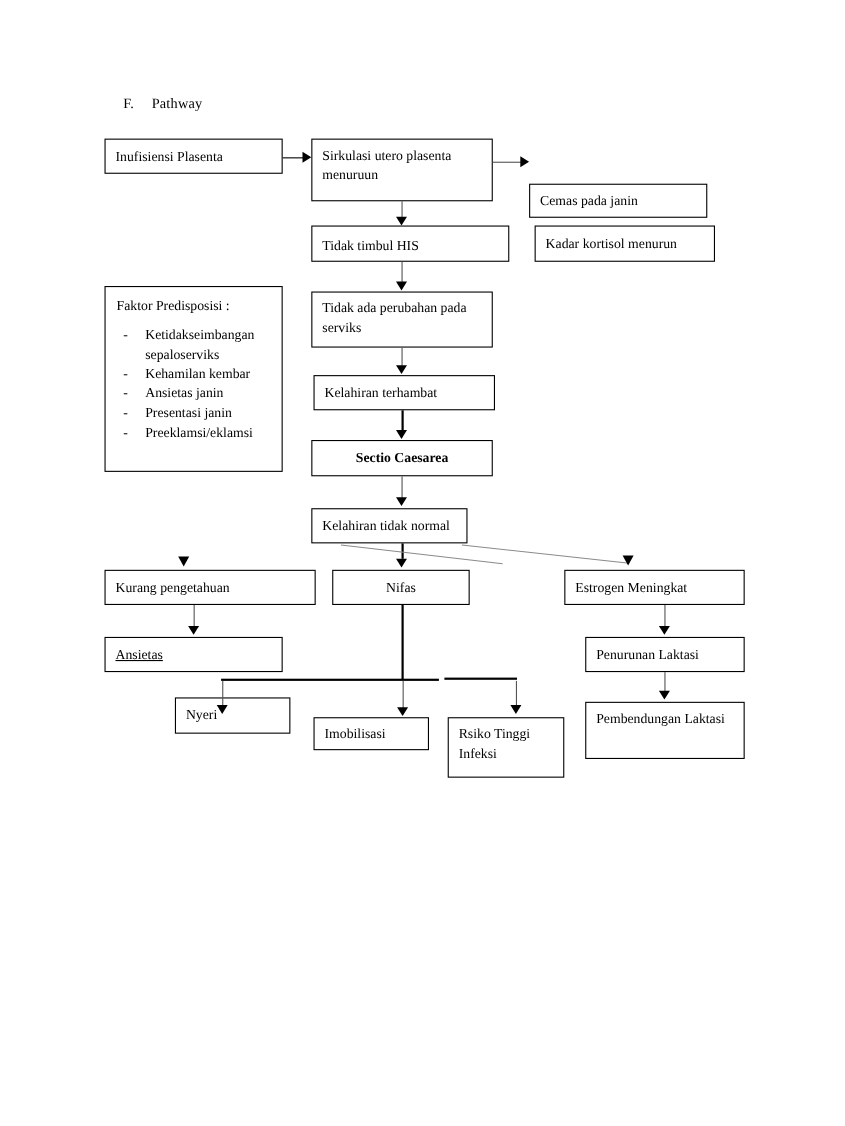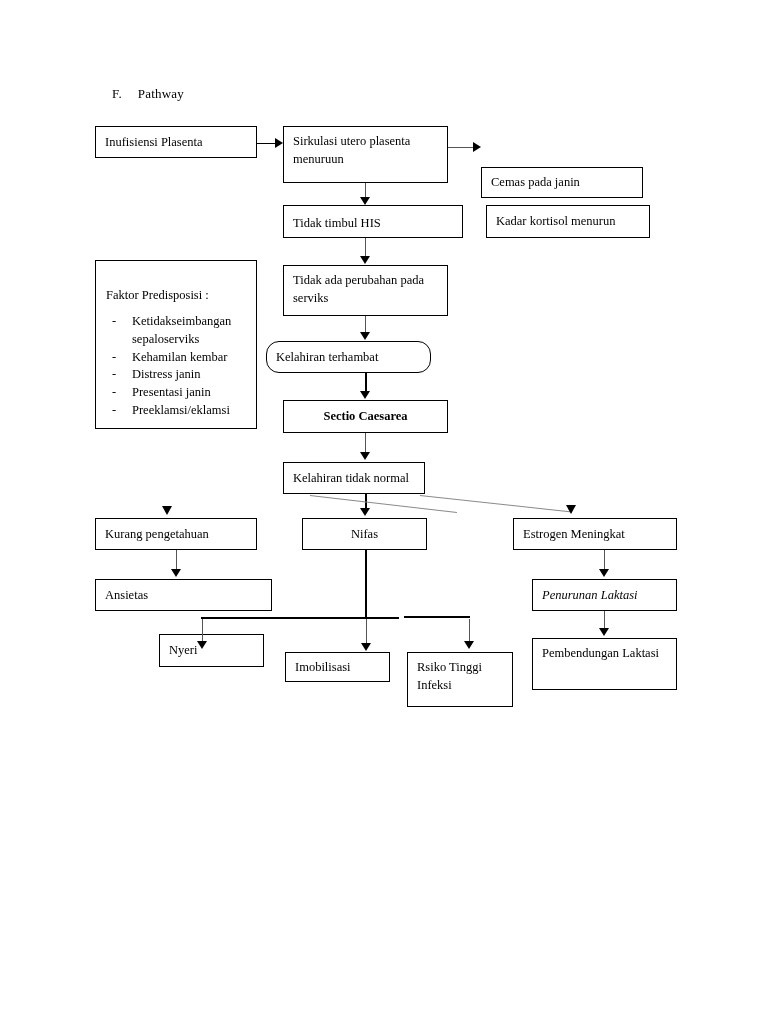"Faktor Predisposisi :" #node-faktor { padding: 25px 10px -> 8px 10px }
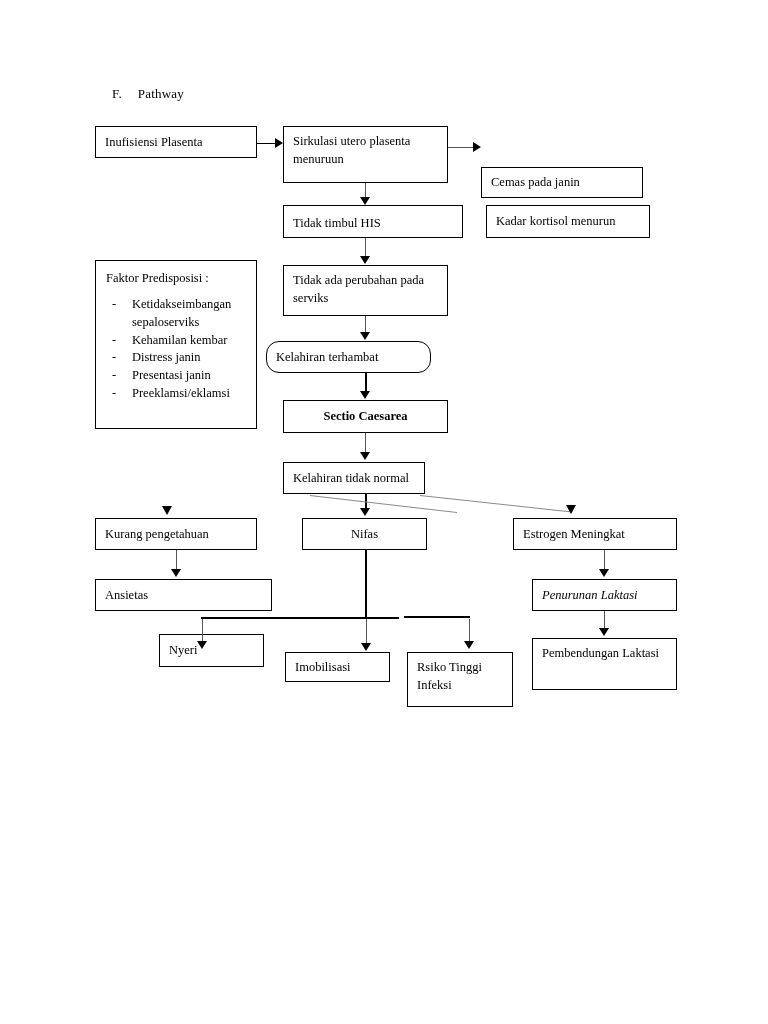"Distress janin" li { text: Distress -> Ansietas }
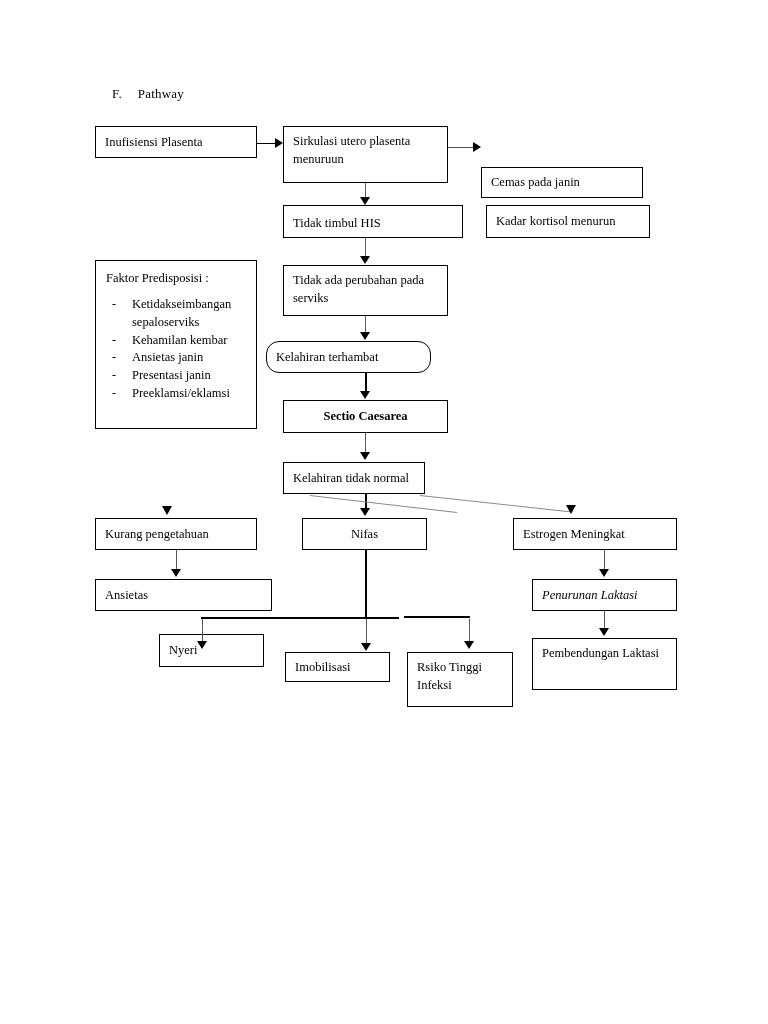"Kelahiran terhambat" div.node { border-radius: 13px -> none; left: 266px -> 285px }
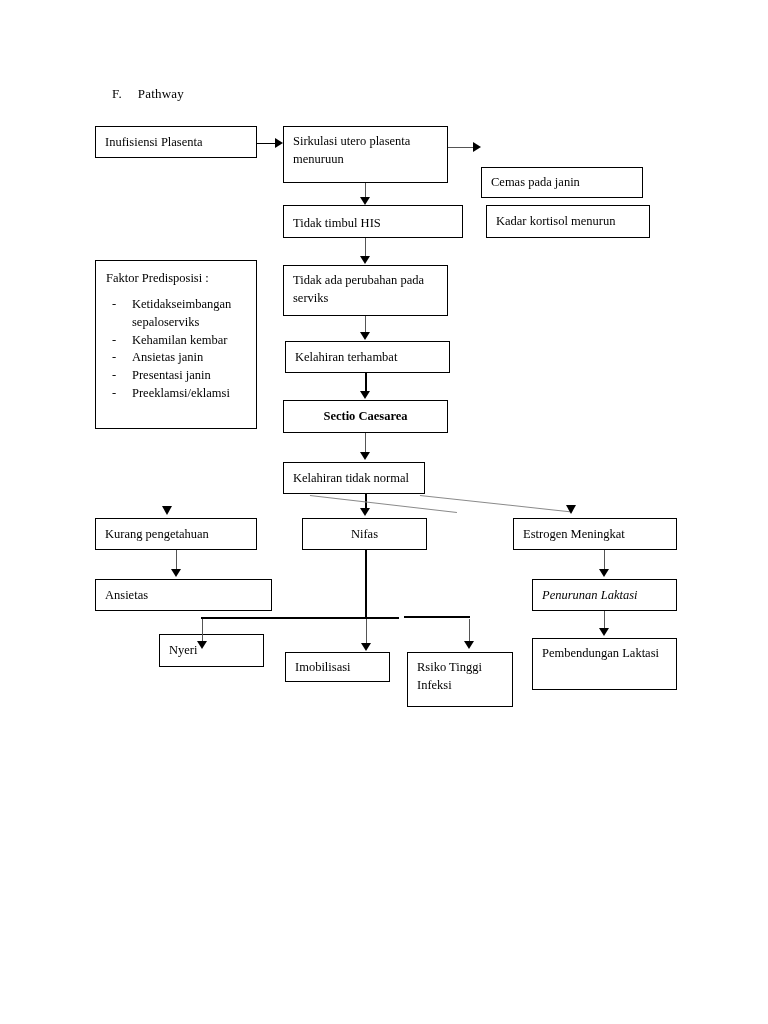"Kurang pengetahuan" div.node { width: 162px -> 192px }
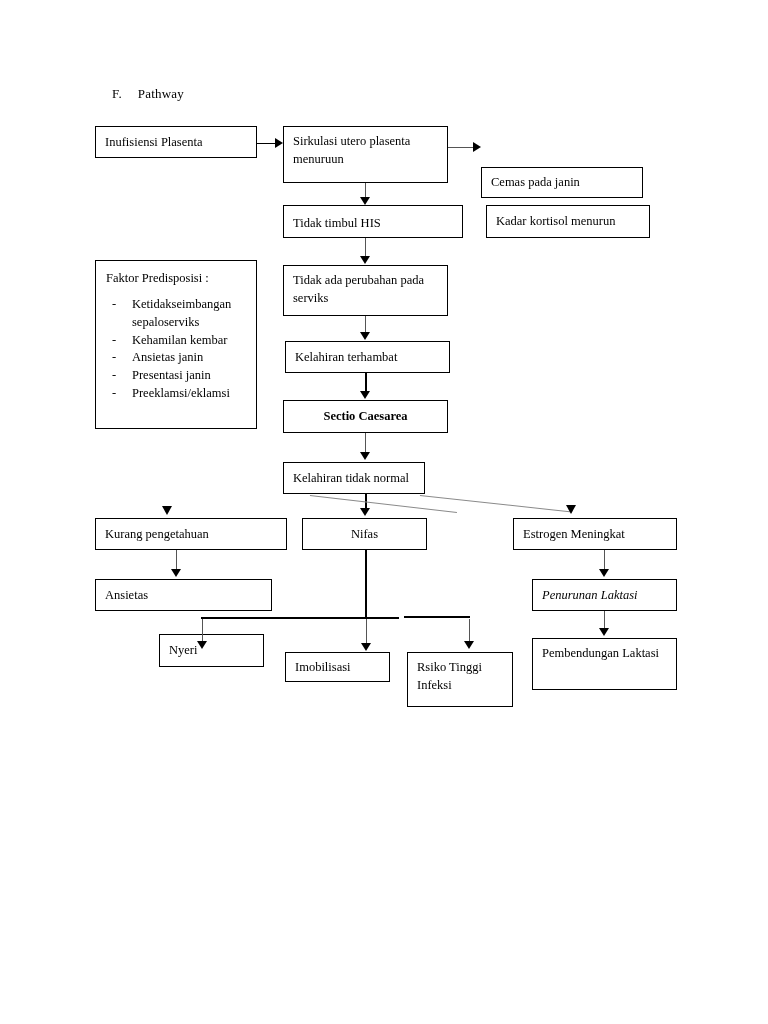"Ansietas" div.node { text-decoration: none -> underline; width: 177px -> 162px }
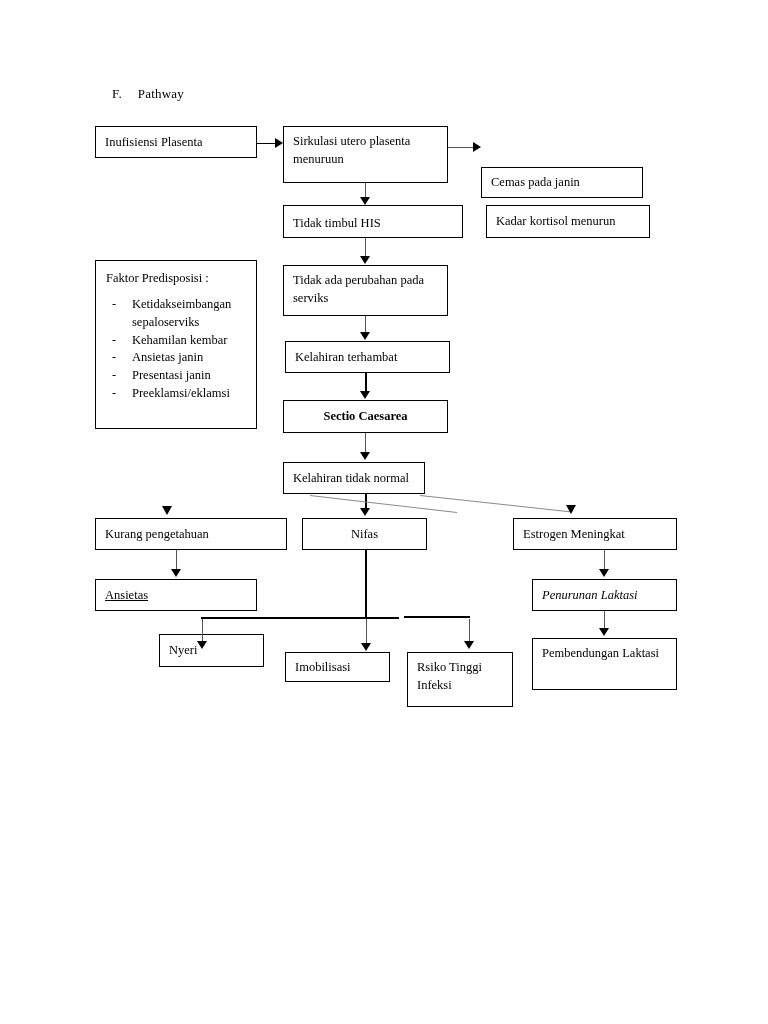"Penurunan Laktasi" div.node { font-style: italic -> none }
